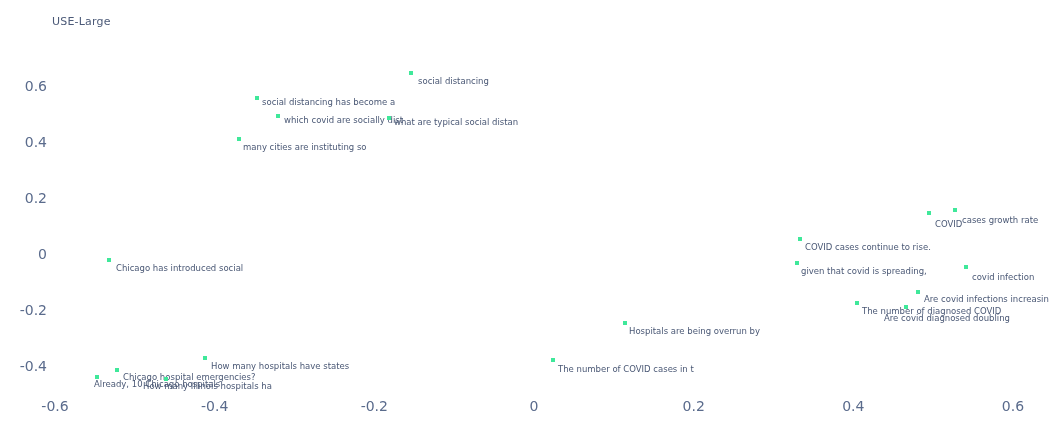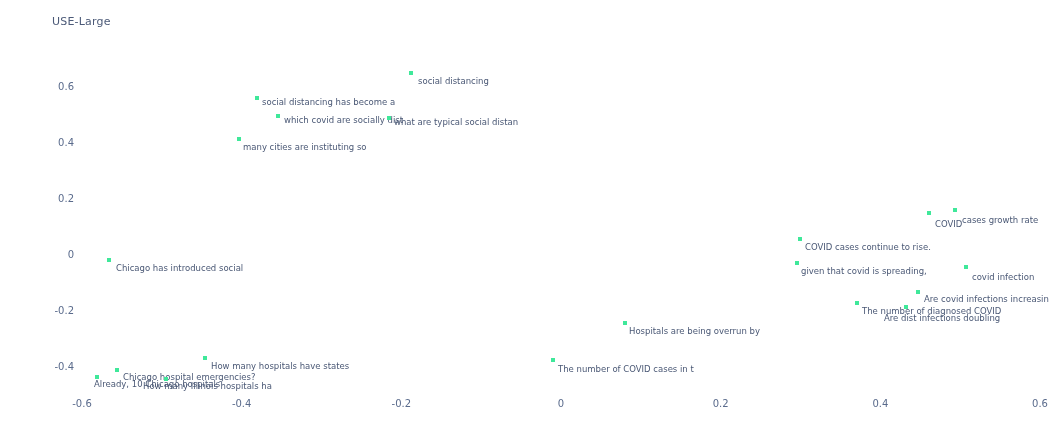"0.6" .tick-label { font-size: 10px -> 14px; margin-left: 27px -> none }
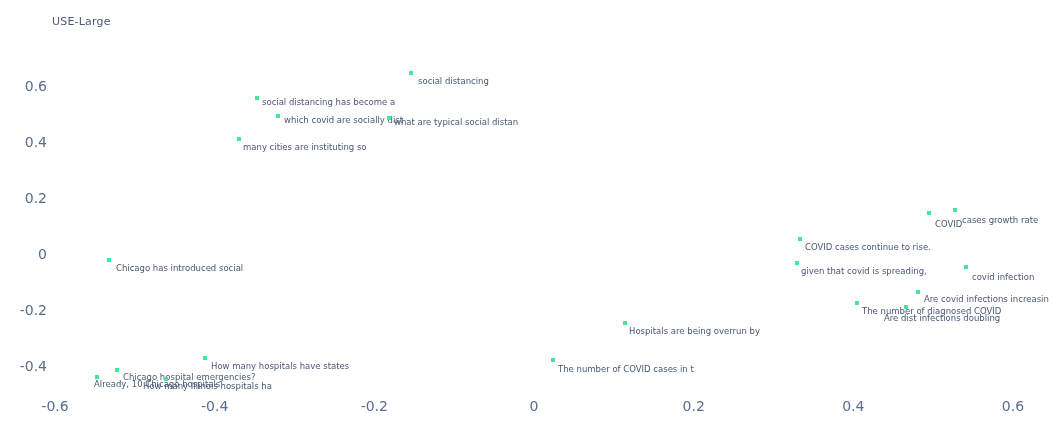"Are dist infections doubling" div.point-label { text: dist infections -> covid diagnosed }
